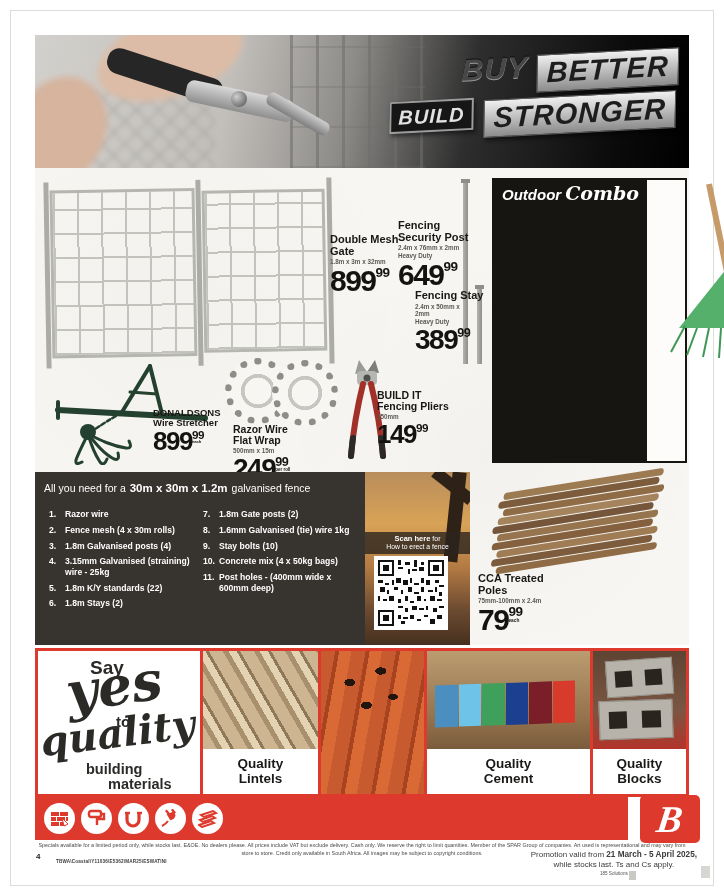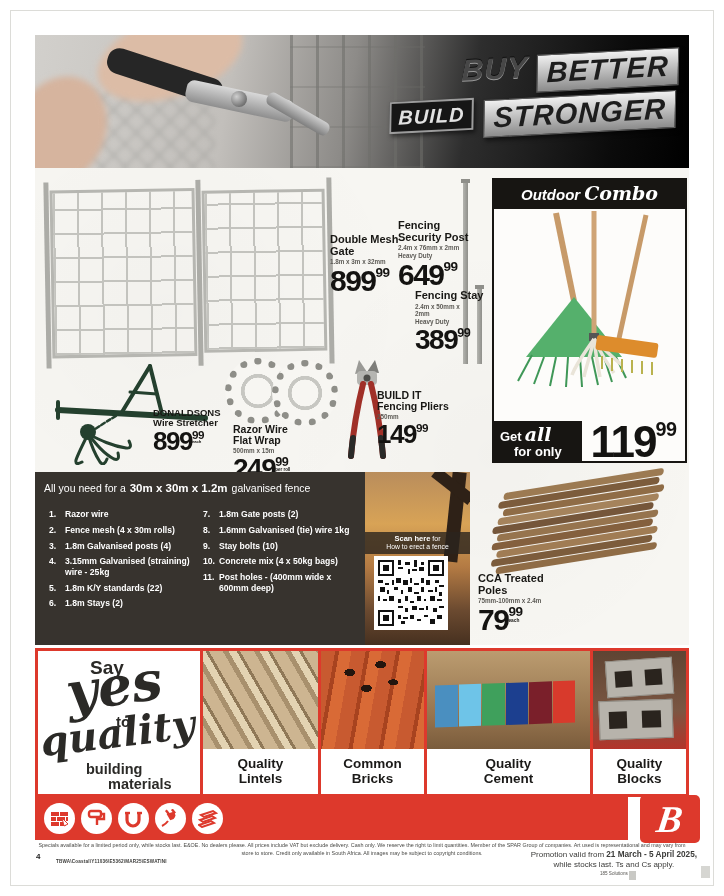"Outdoor Combo" #combo { flex-direction: column -> none }
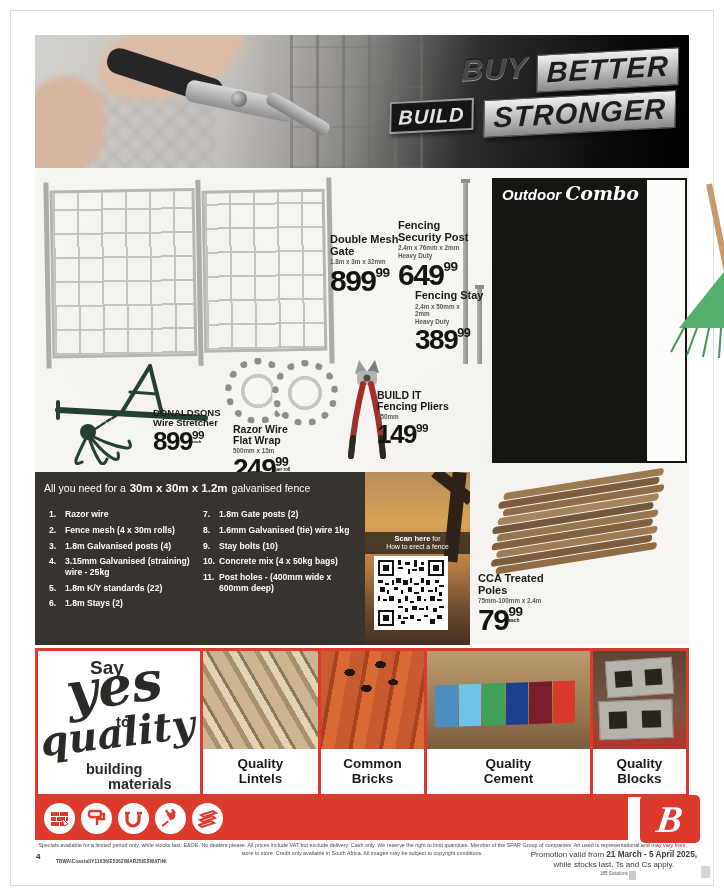"Common" div.qlabel { html: <div> <span>Common</span> <span>Bricks</span> </div> -> none }
